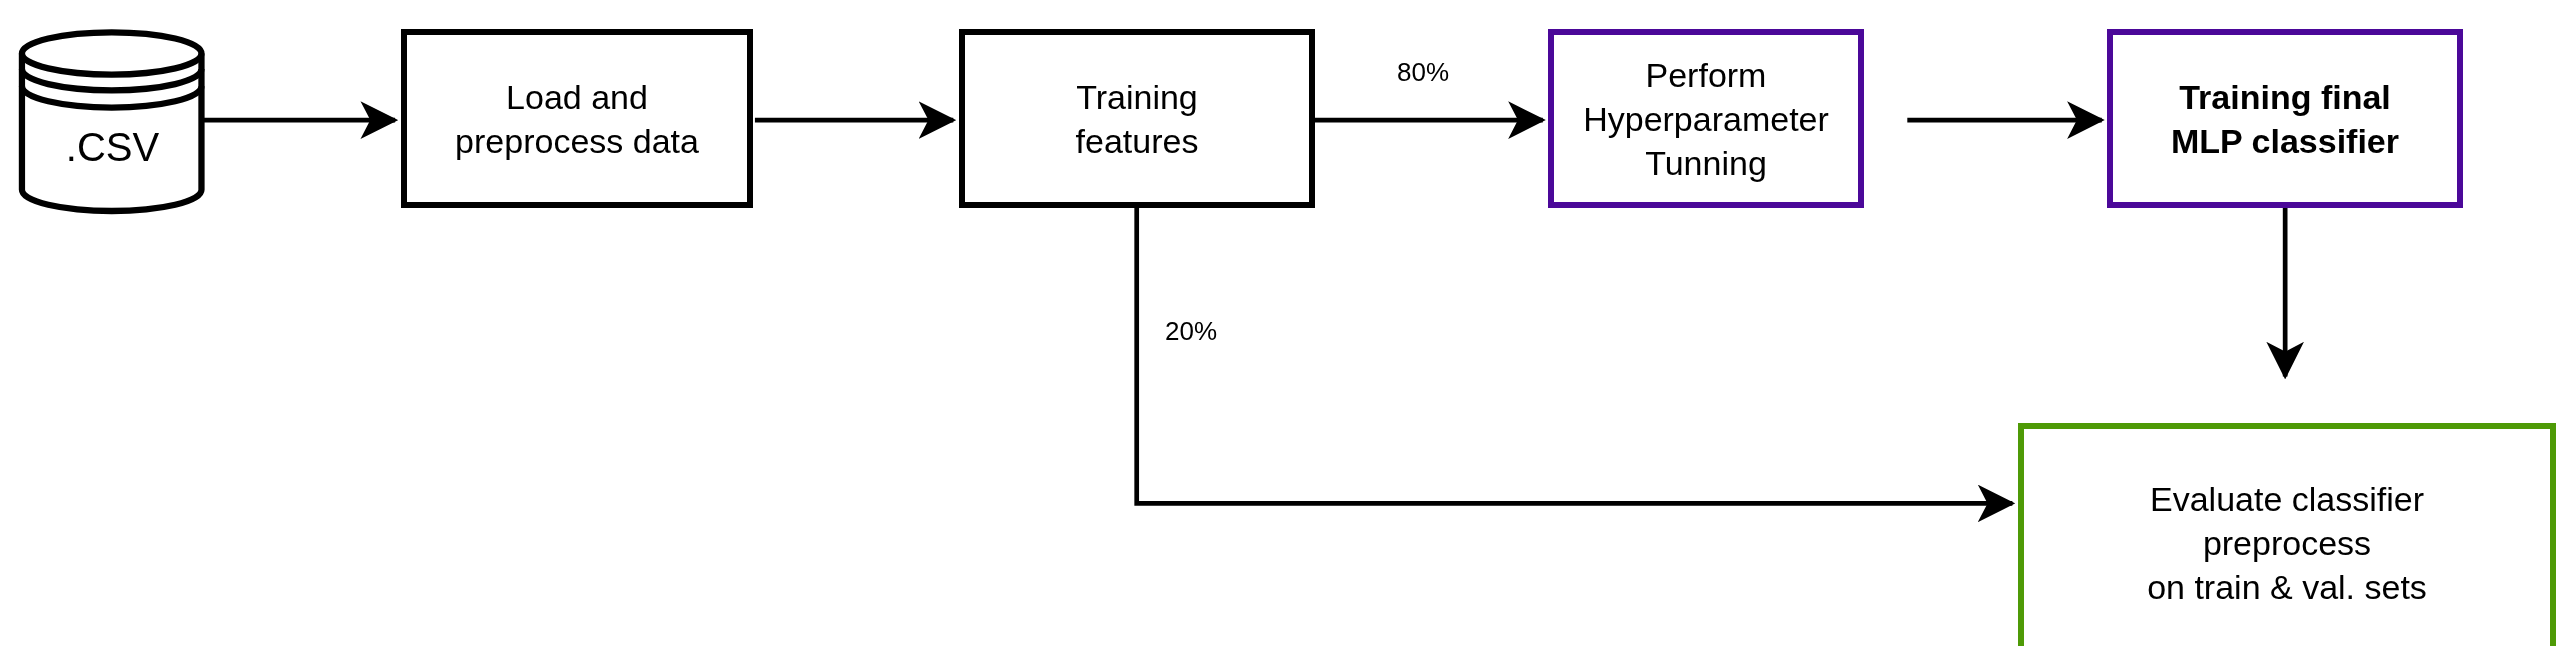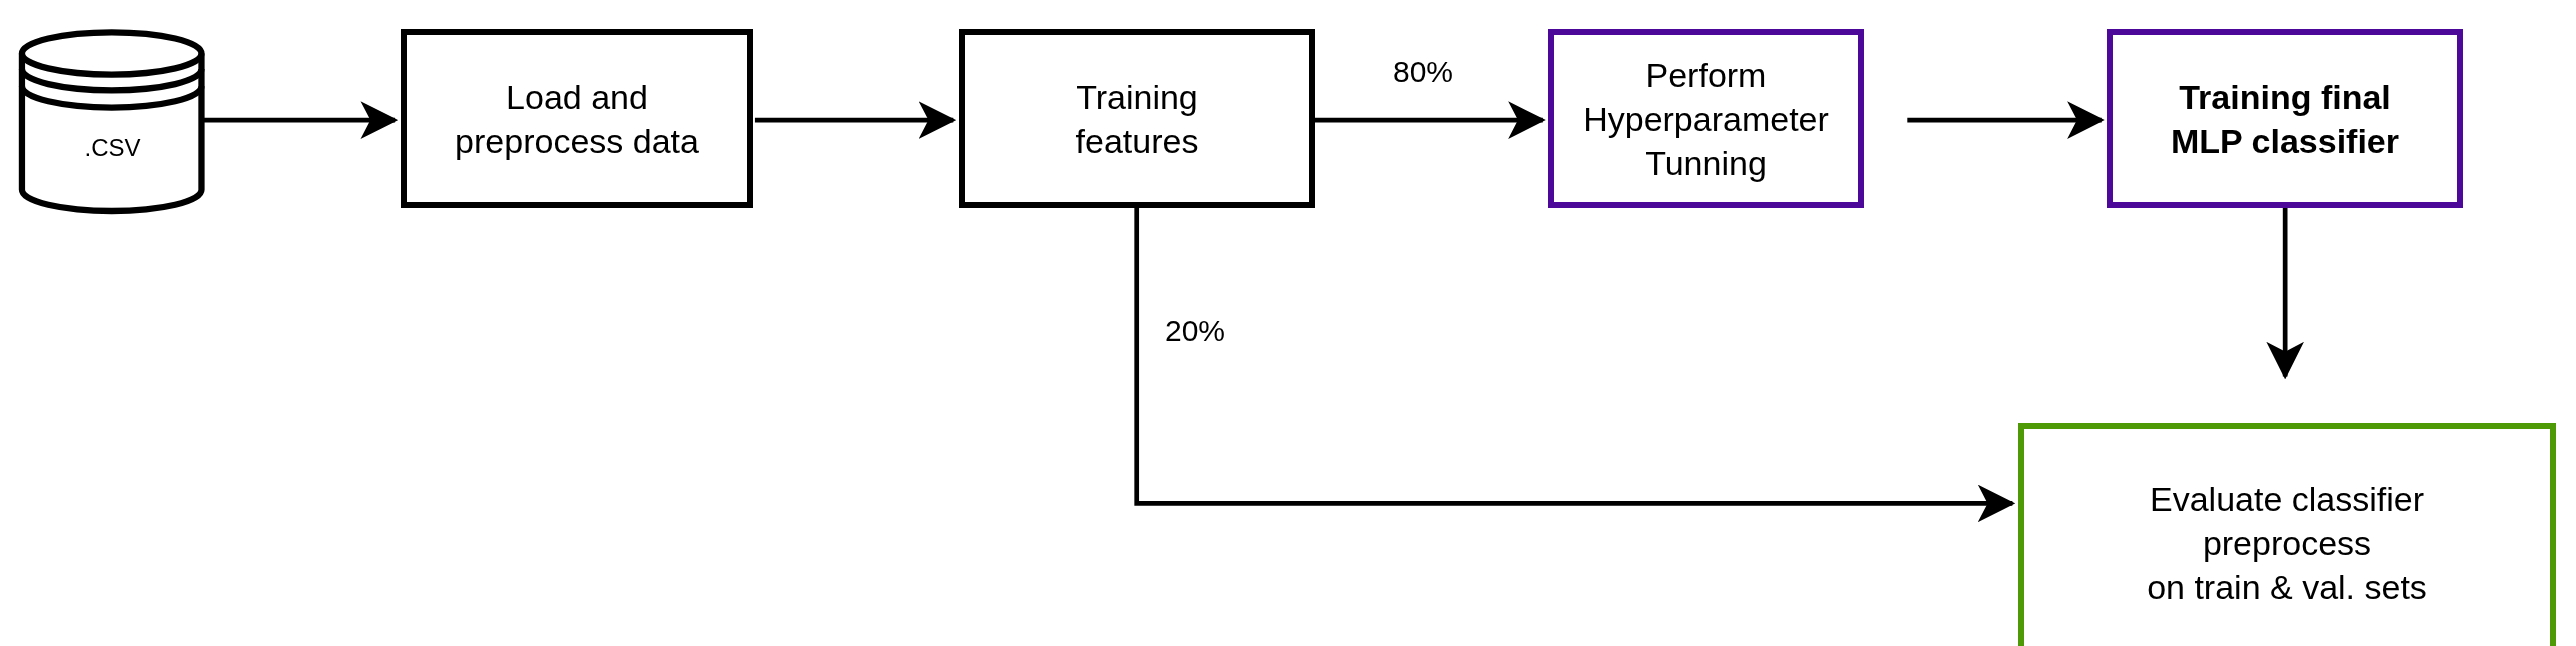"80%" .edge-label { font-size: 30px -> 26px }
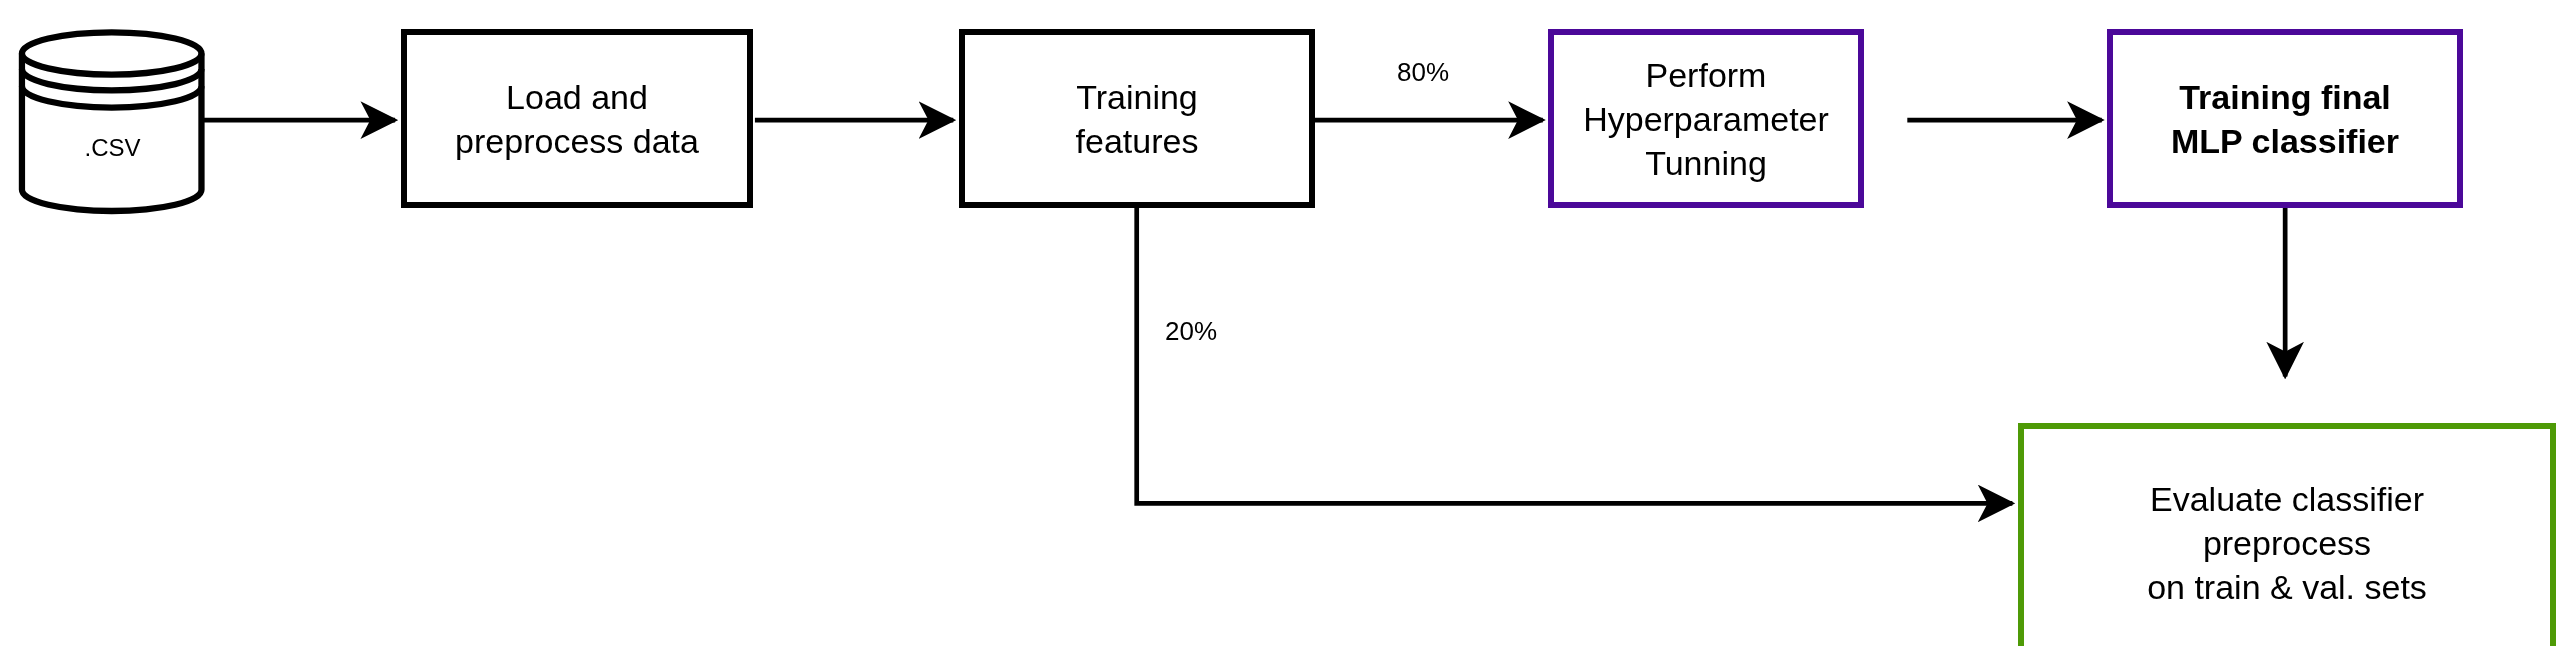".CSV" #label-csv { font-size: 24px -> 40px }
